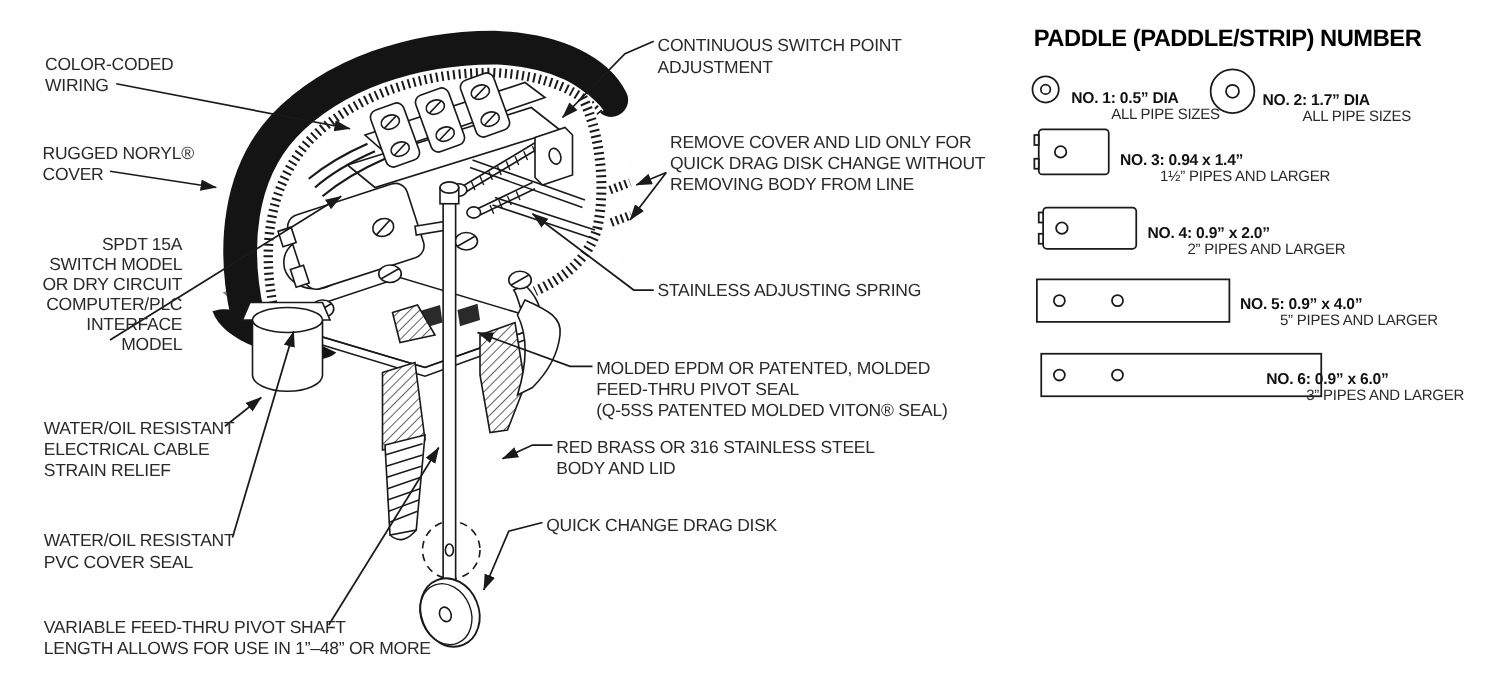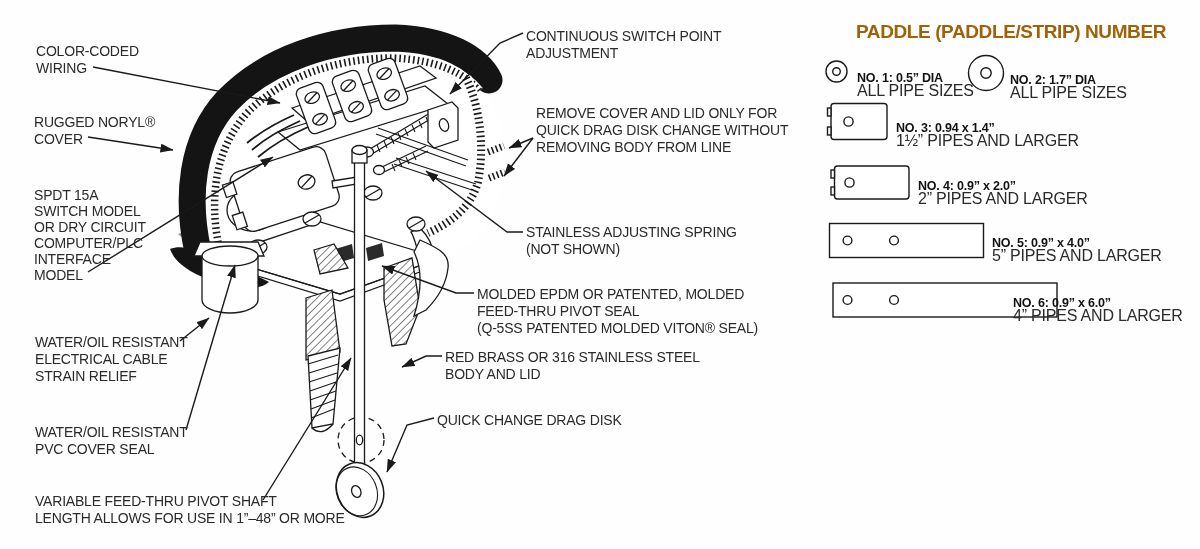"PADDLE (PADDLE/STRIP) NUMBER" .ptitle { color: #a16207 -> #000000; left: 856px -> 827px }
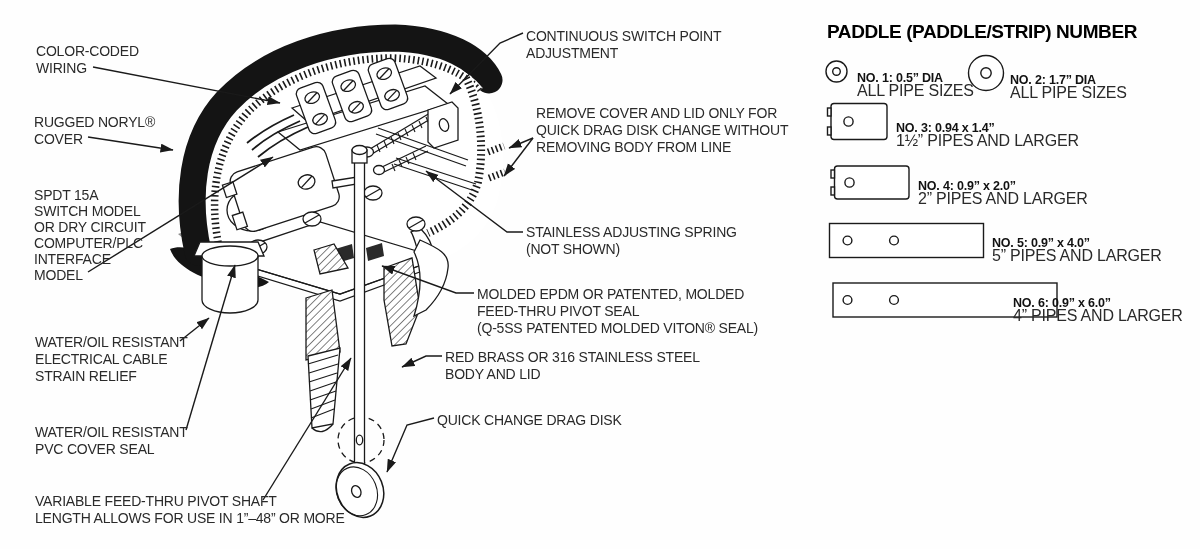"ALL PIPE SIZES" .plabel span { font-size: 16px -> 12px; margin-left: none -> 32px }
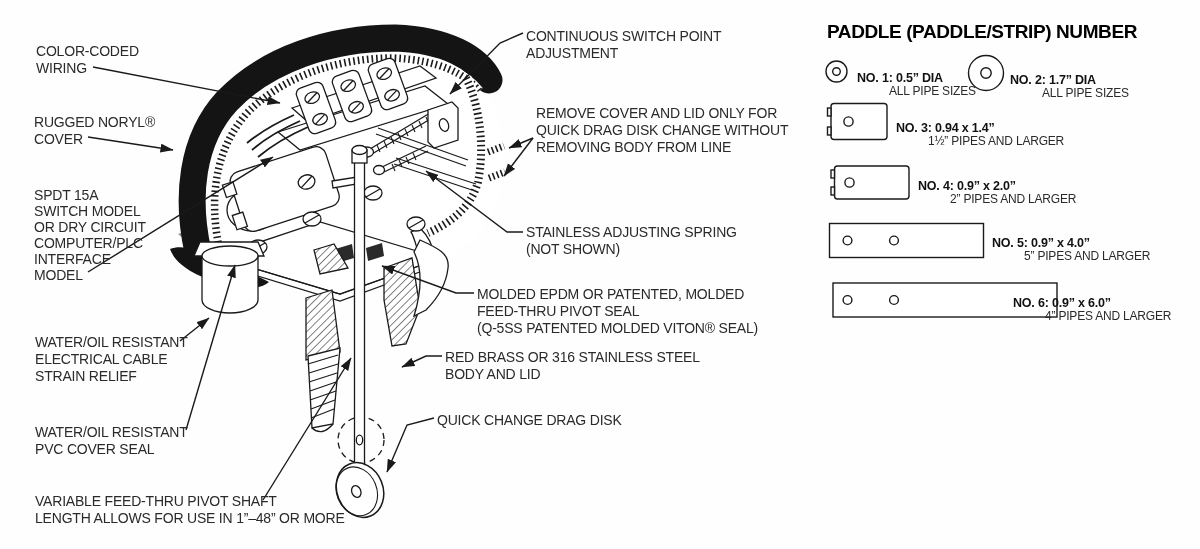"SPDT 15A" .co.tight { text-align: none -> right }
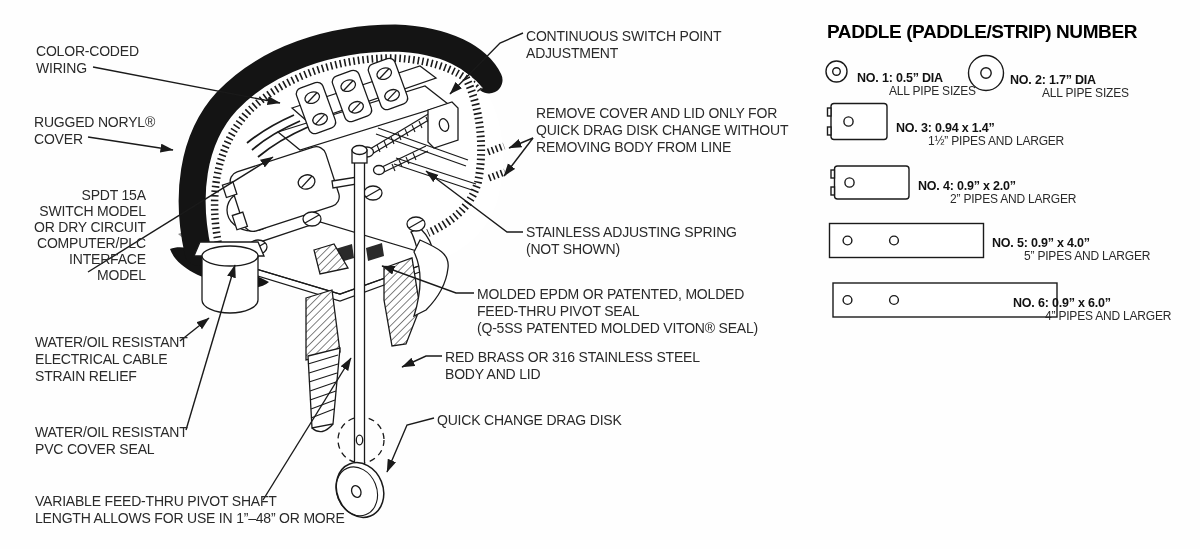"(NOT SHOWN)" span { html: <span>(NOT SHOWN)</span> -> none }
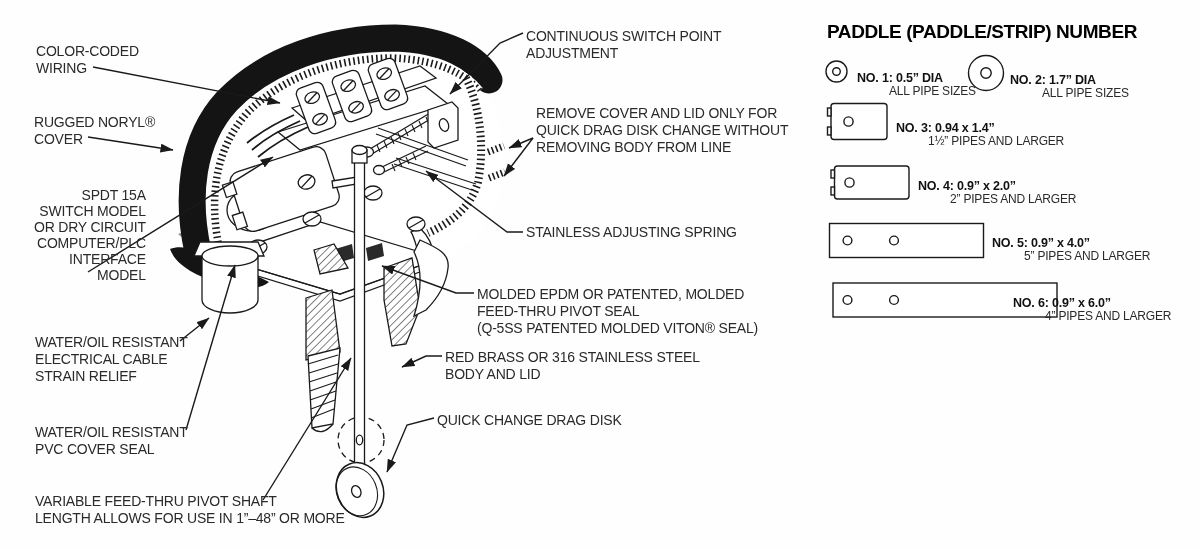"4” PIPES AND LARGER" span { text: 4 -> 3 }
